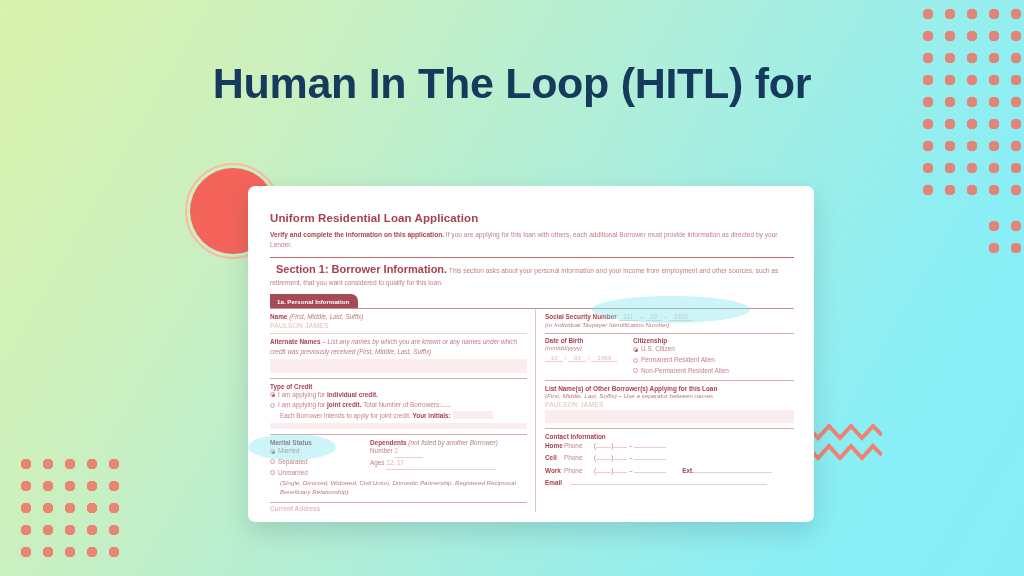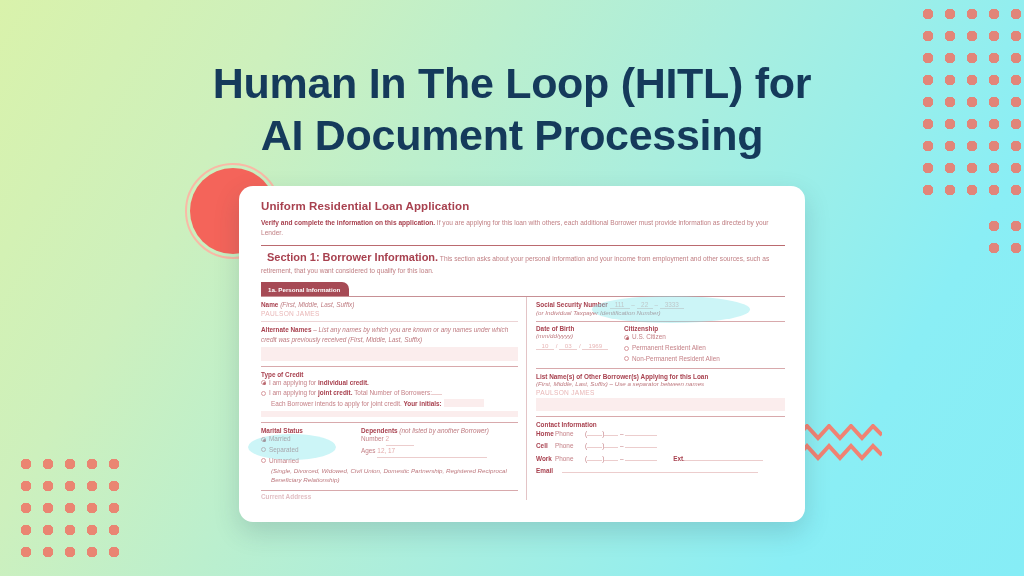"AI Document Processing" span.line2 { html: <span>AI Document Processing</span> -> none }
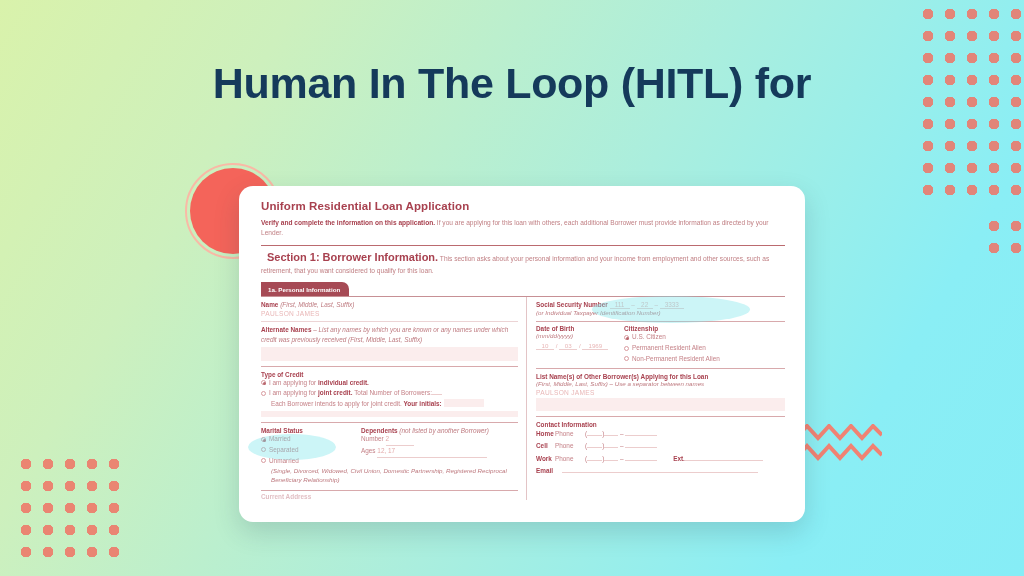"Uniform Residential Loan Application" #document-card { border-radius: 14px -> 7px; left: 239px -> 248px; padding: 14px 20px 0 22px -> 26px 20px 0 22px }
